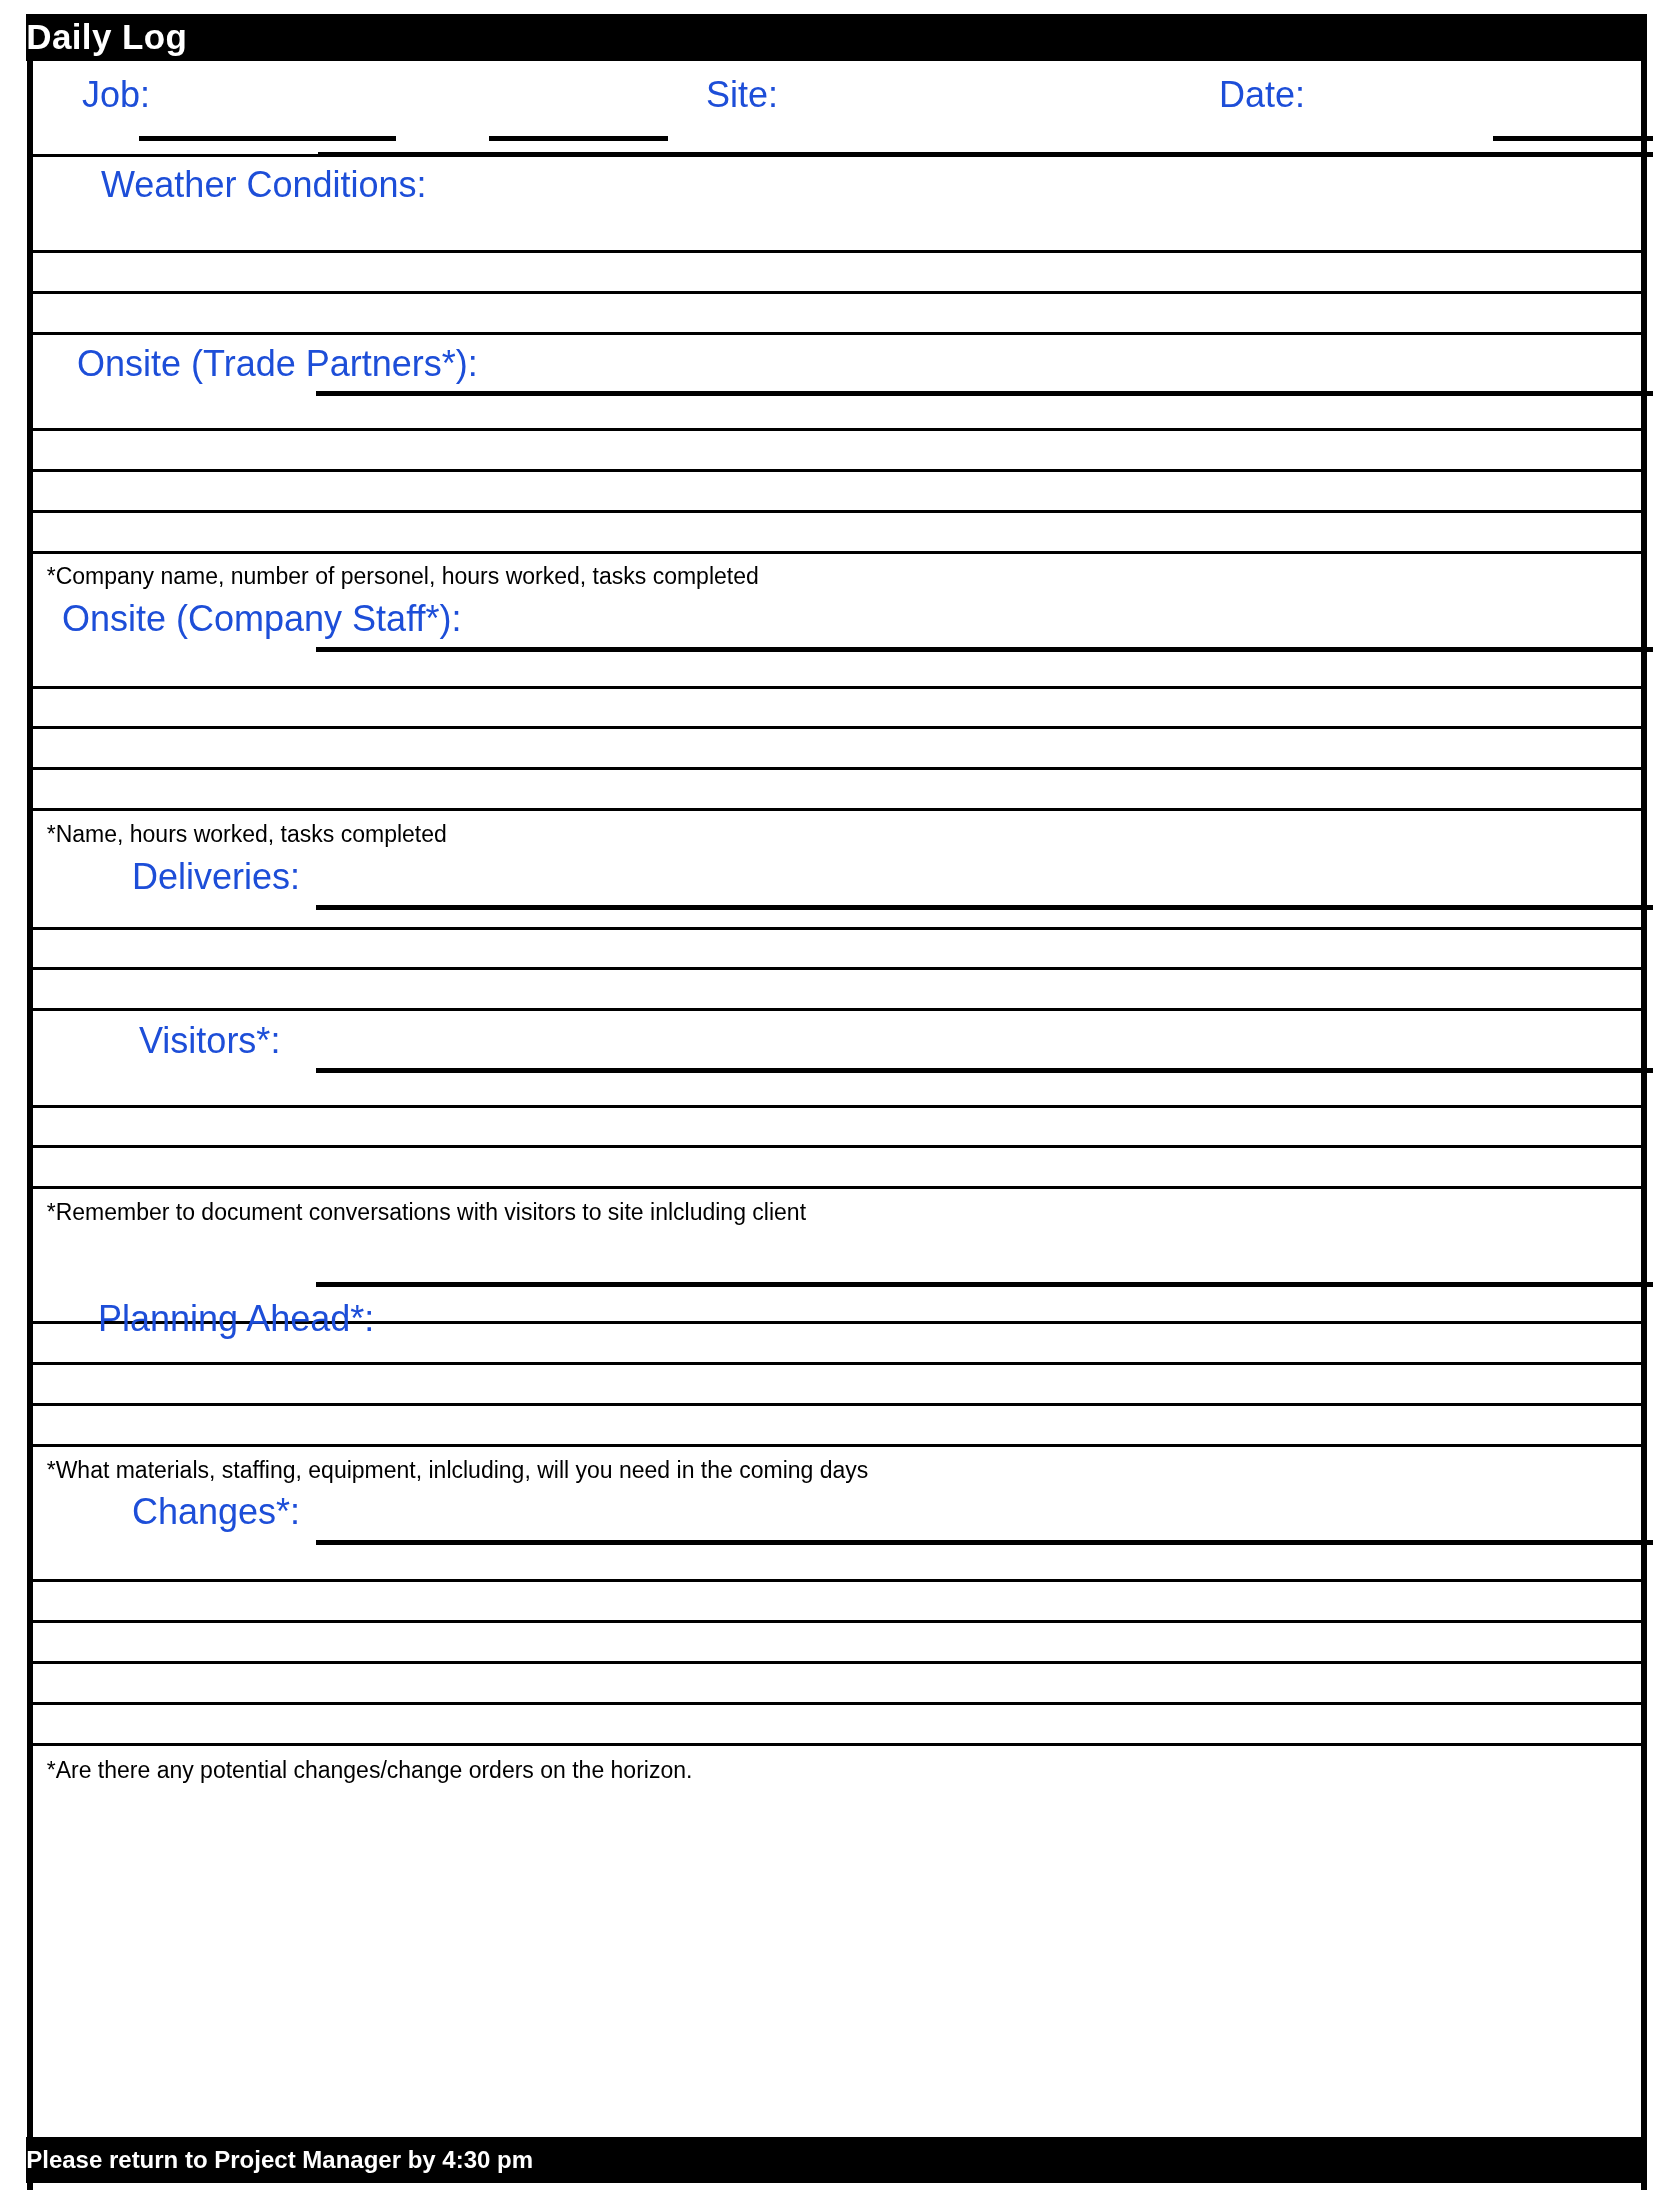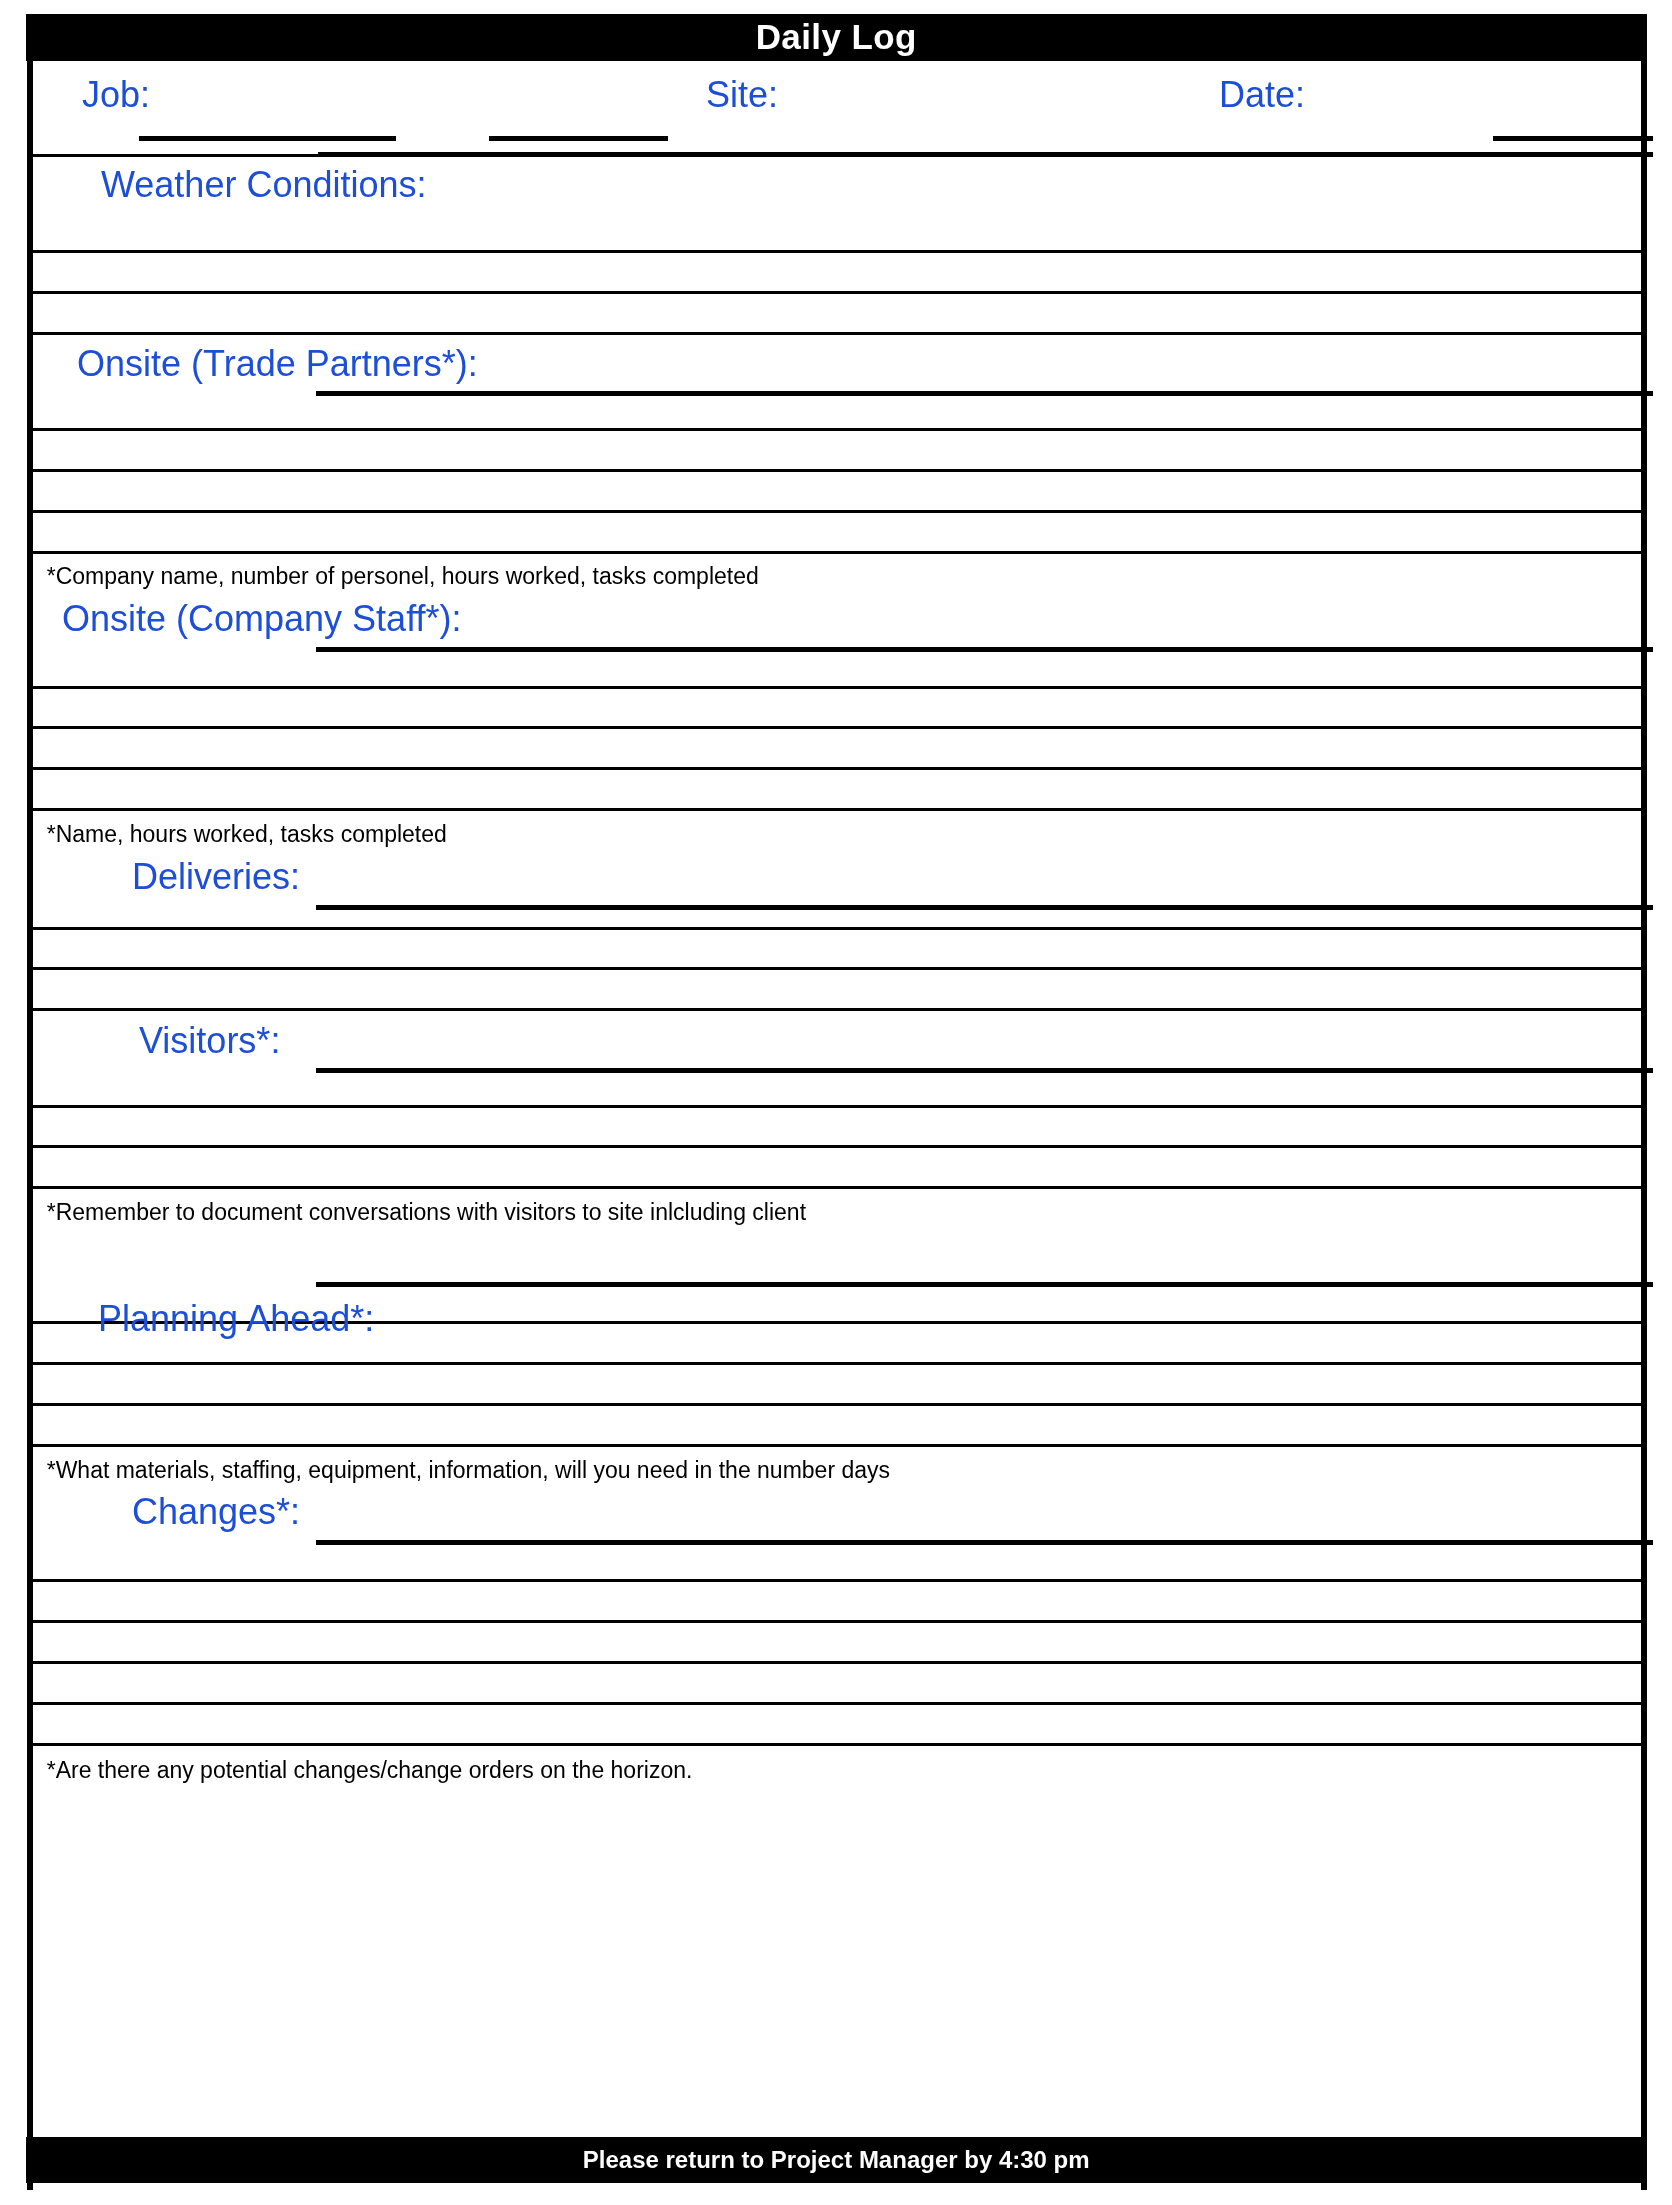"Daily Log" .bar { justify-content: center -> none }
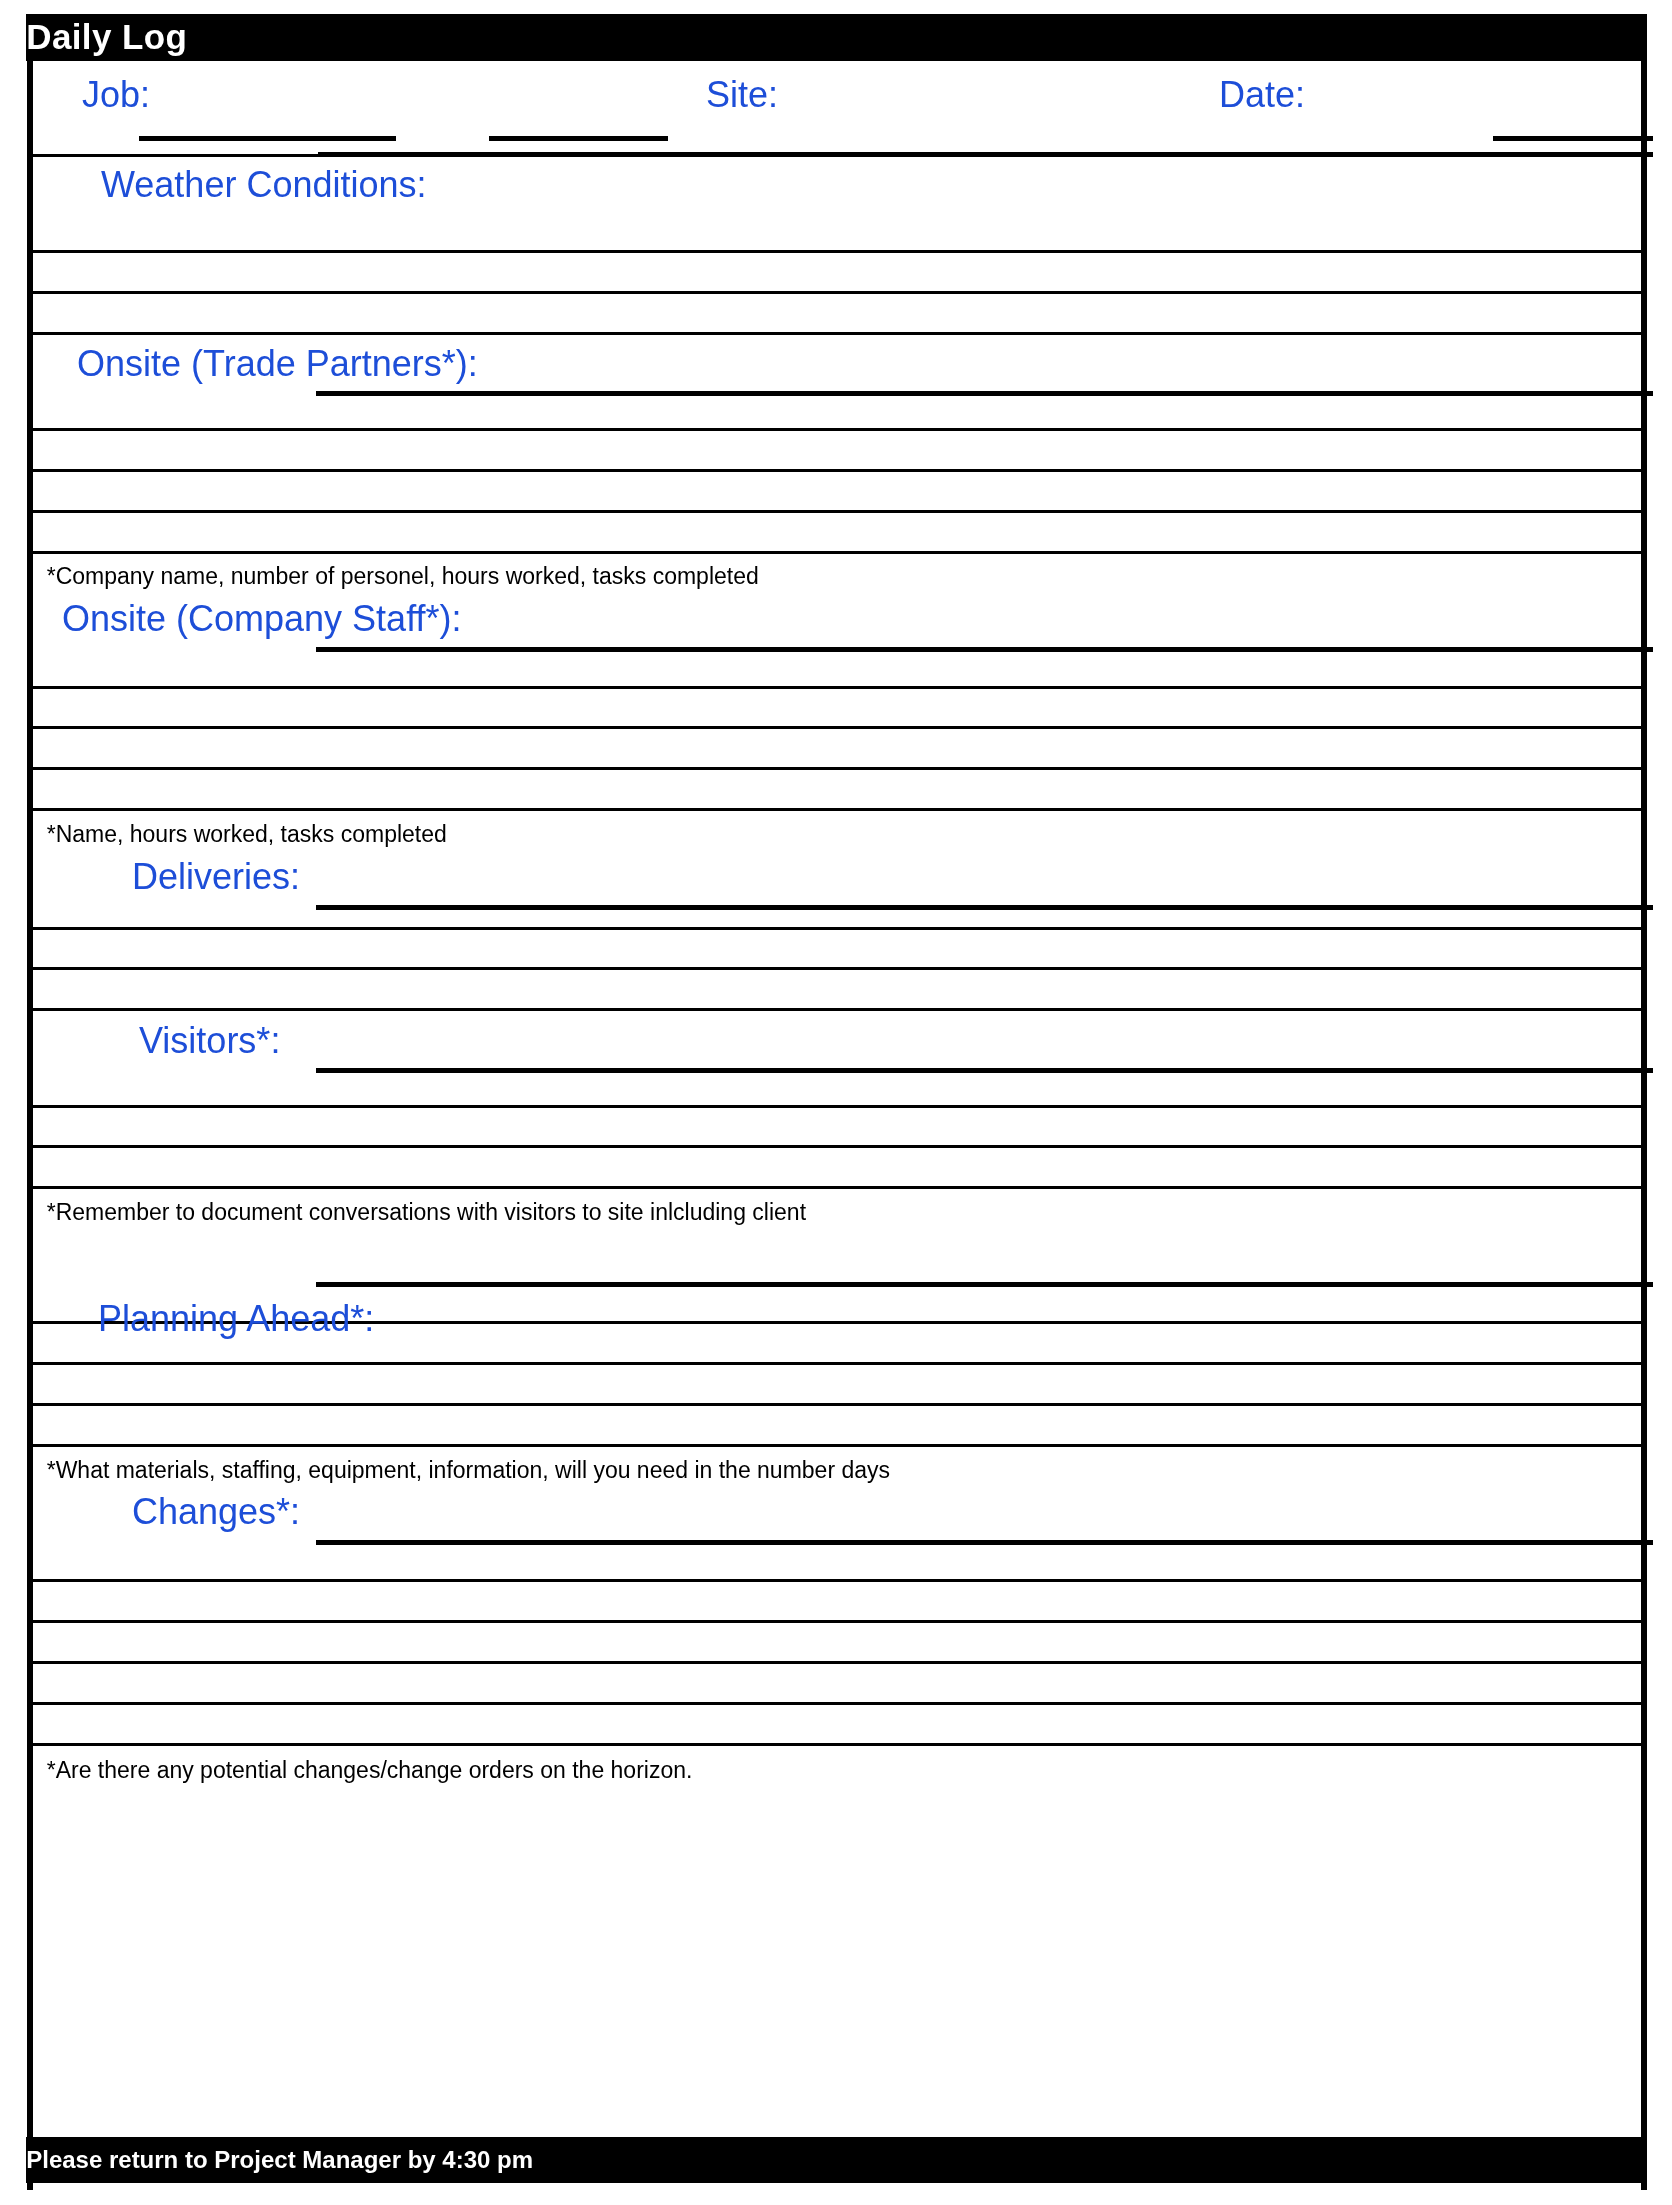"*What materials, staffing, equipment," span.note { text: information, will you need in the number -> inlcluding, will you need in the coming }
